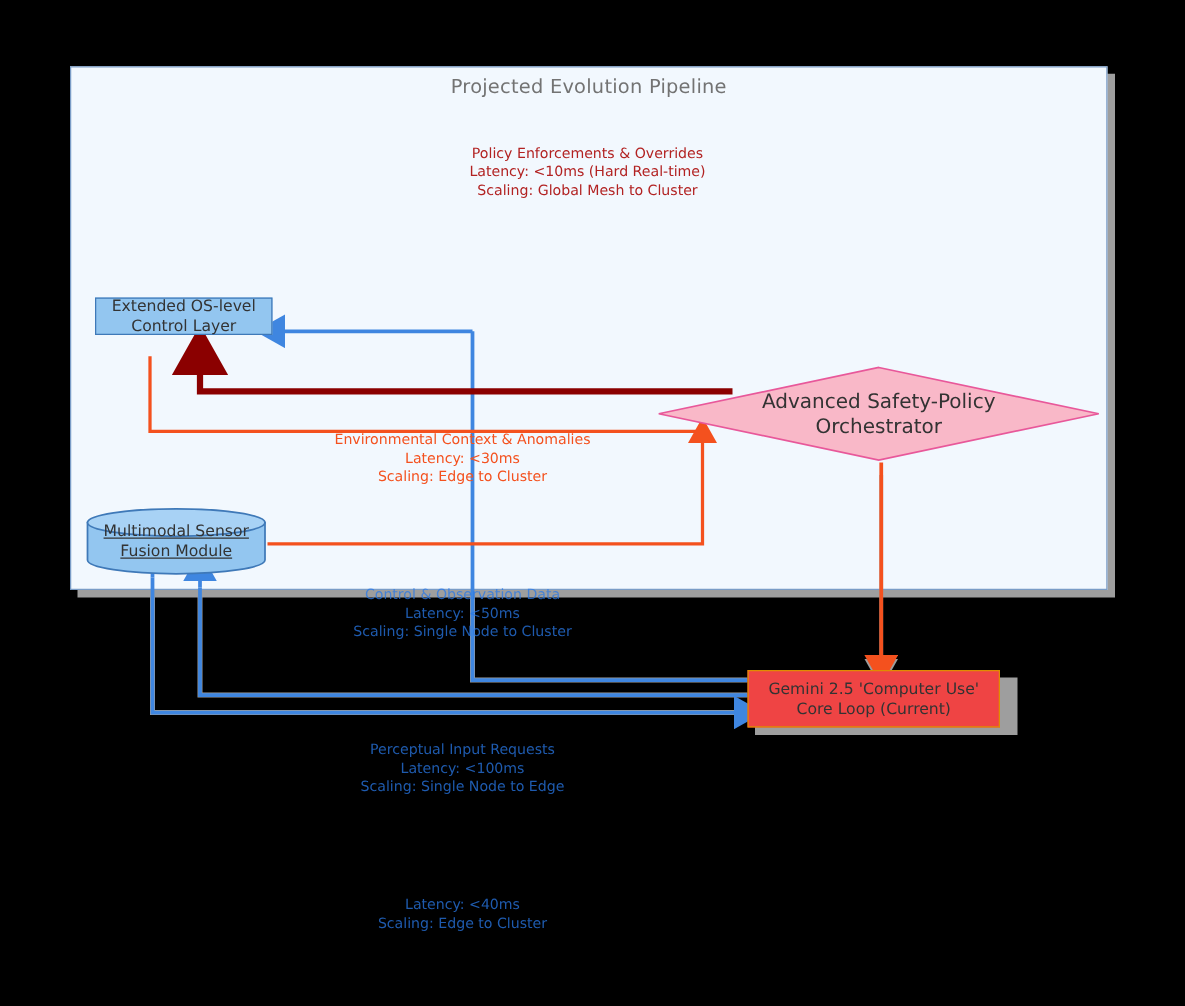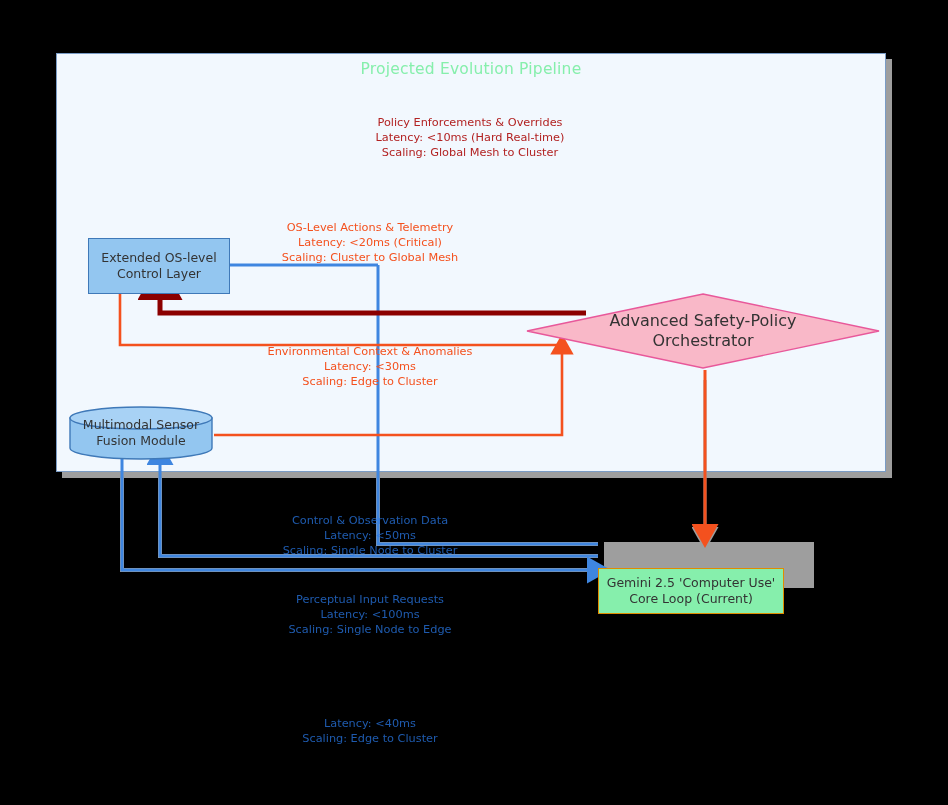"Projected Evolution Pipeline" #title { color: #86efac -> #737373 }
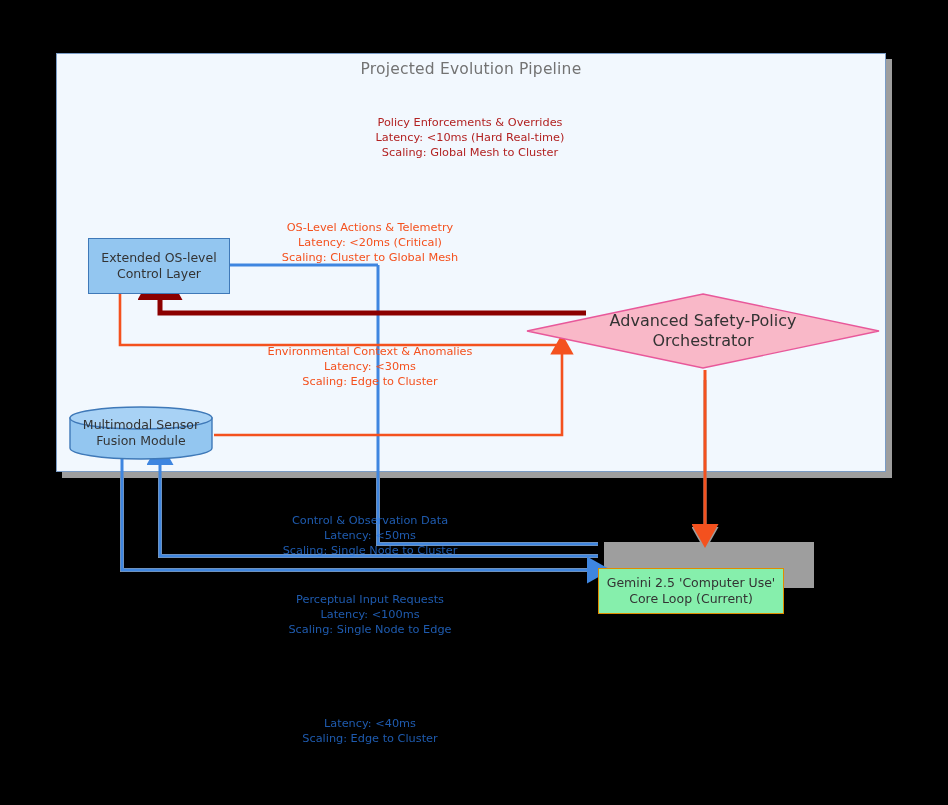"OS-Level Actions & Telemetry" div.elabel { html: <div> <div>OS-Level Actions &amp; Telemetry</div> <div>Latency: &lt;20ms (Critical)</div> <div>Scaling: Cluster to Global Mesh</div> </div> -> none }
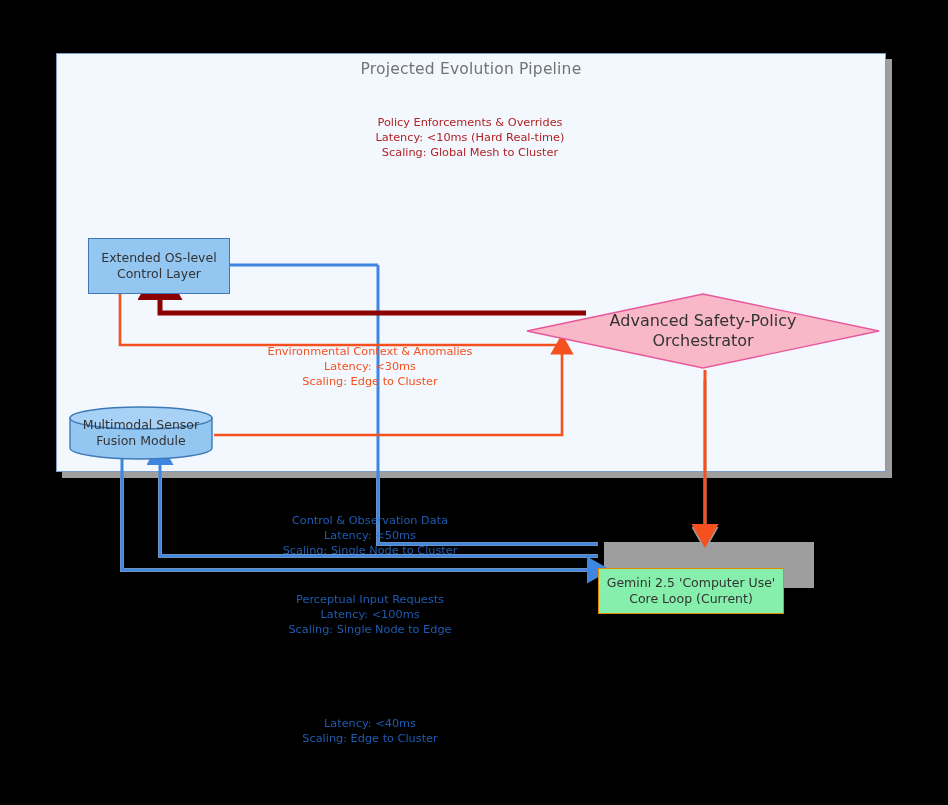"Extended OS-level" #n-os { height: 56px -> 30px; left: 88px -> 76px }
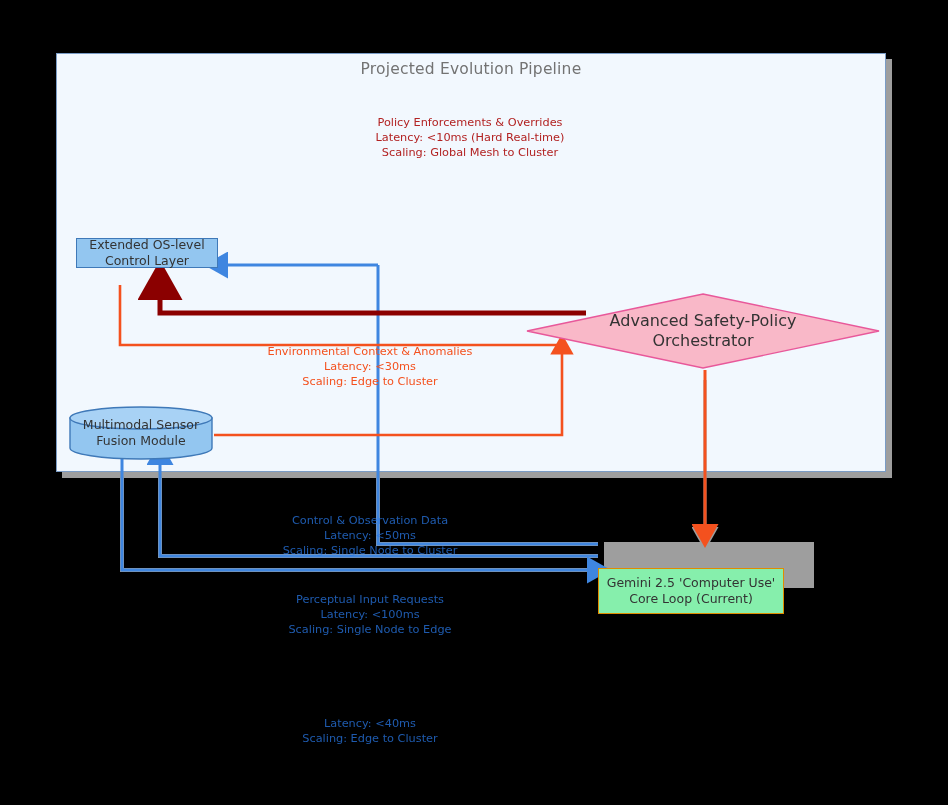"Multimodal Sensor" #n-sensor .cyl-label { text-decoration: none -> underline }
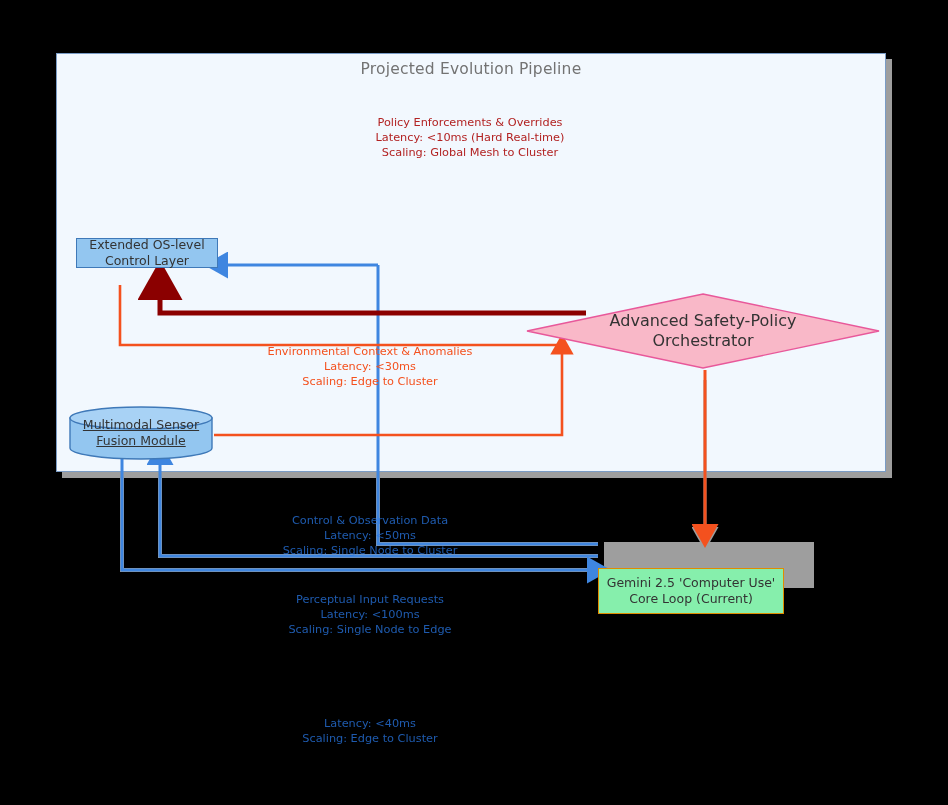"Control & Observation Data" div.elabel { margin-top: 45px -> none }
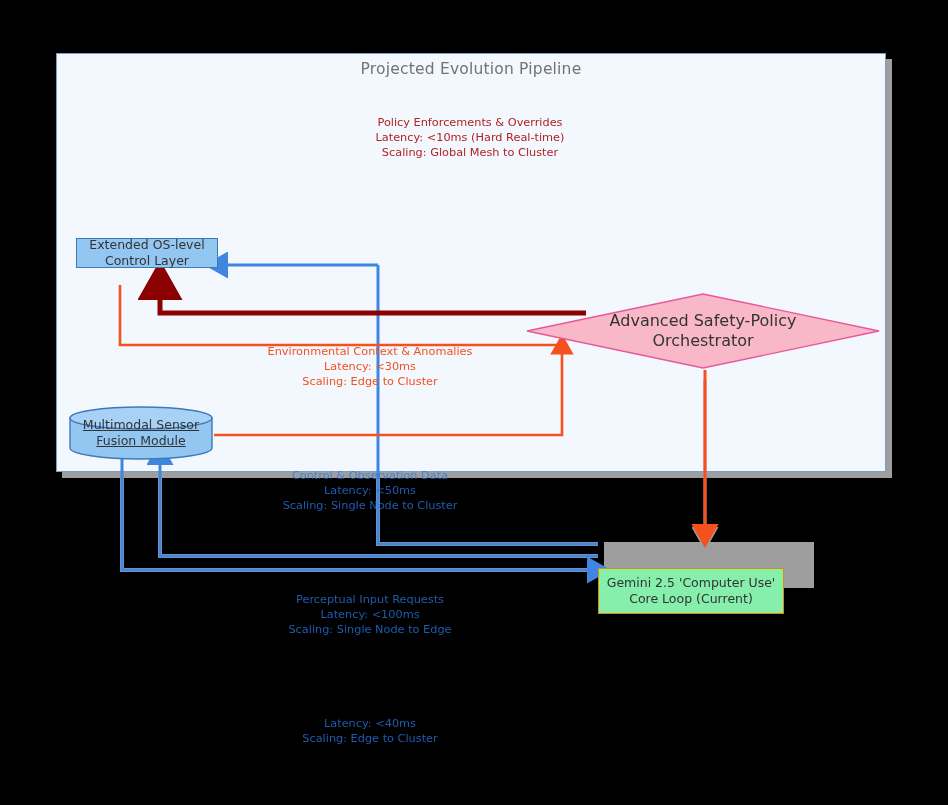"Gemini 2.5 'Computer Use'" #n-gem { background: #86efac -> #ef4444; margin-top: 32px -> none; width: 186px -> 202px }
